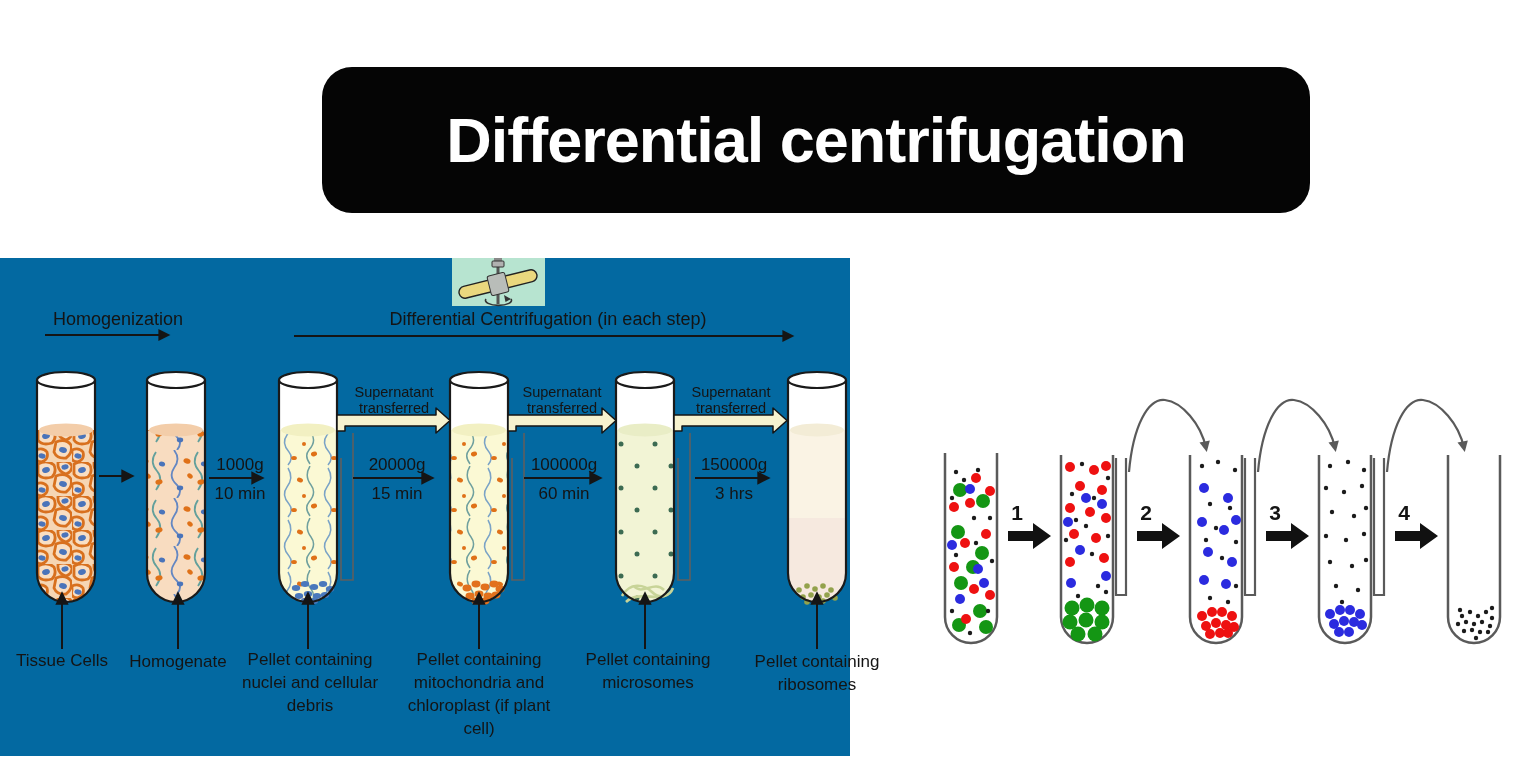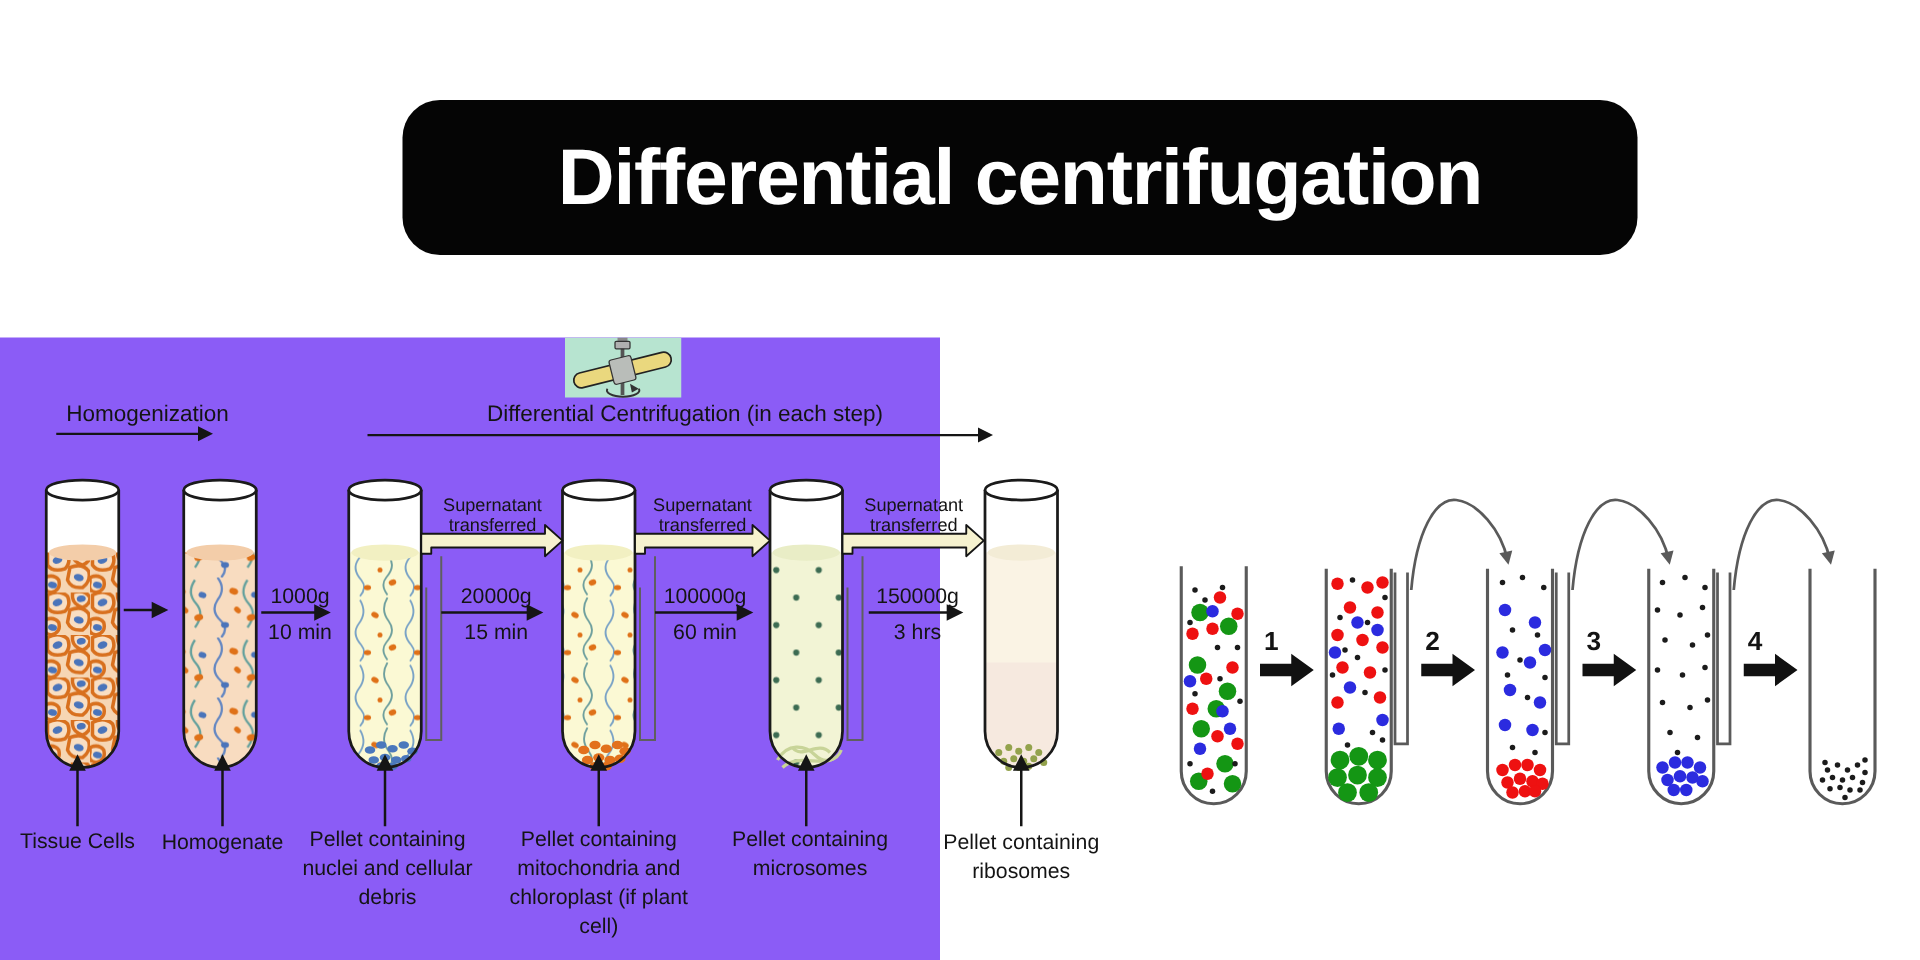"Differential centrifugation" .banner { height: 124px -> 146px; top: 80px -> 67px }
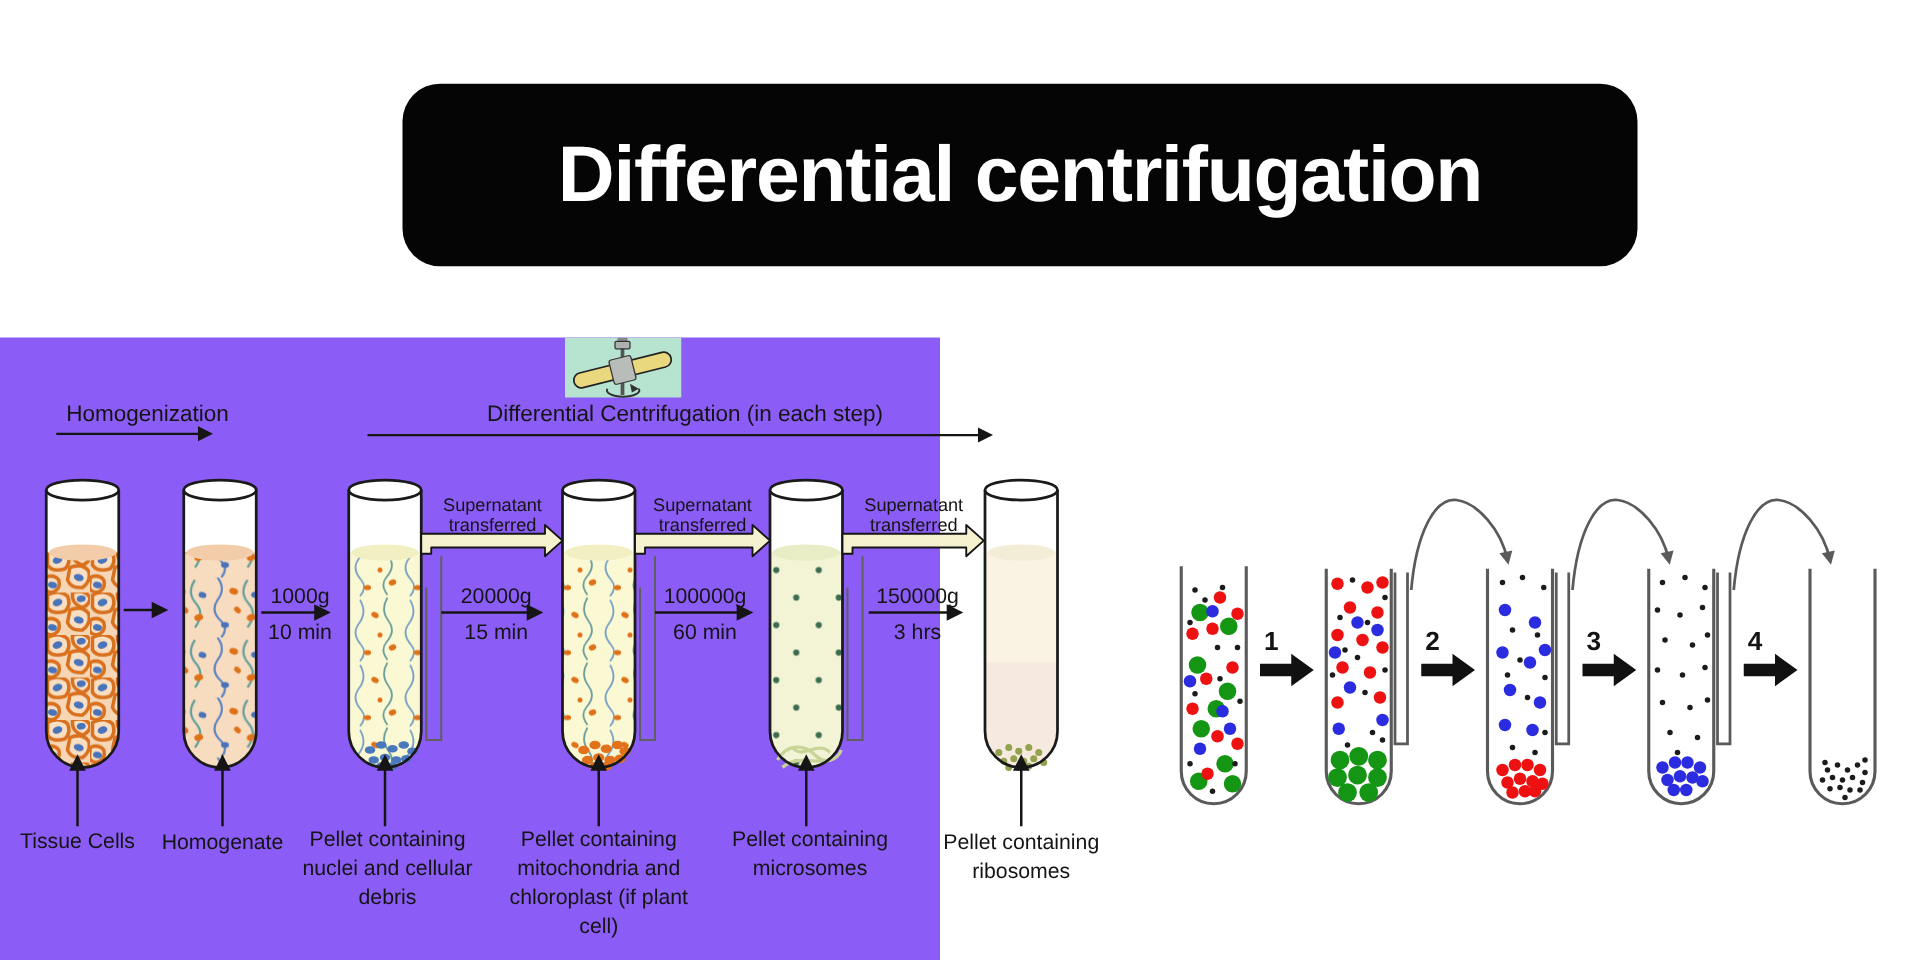"Homogenization" .left-panel { background: #8b5cf6 -> #0369a1; top: 270px -> 258px; width: 752px -> 850px }
